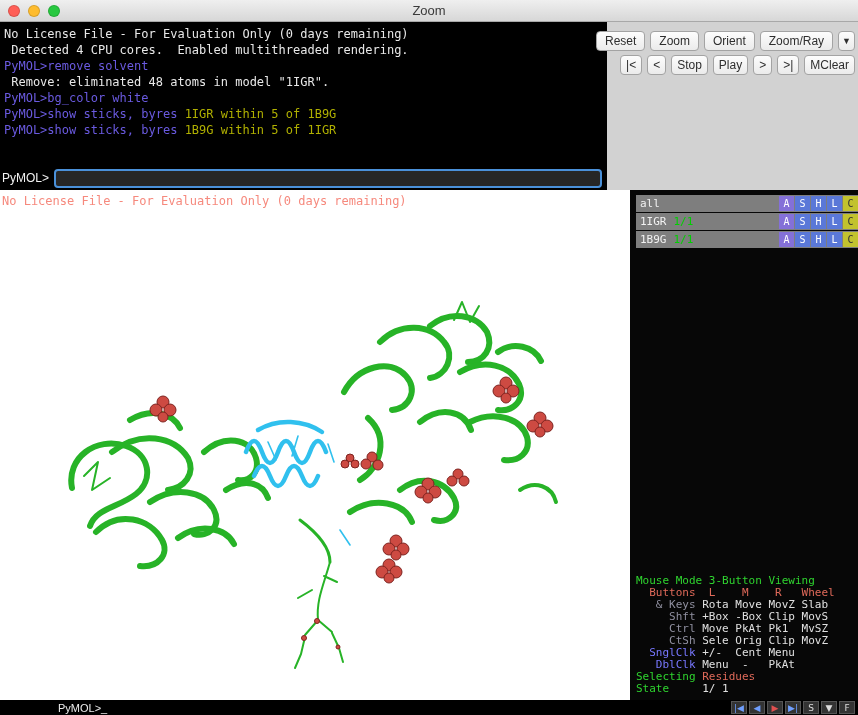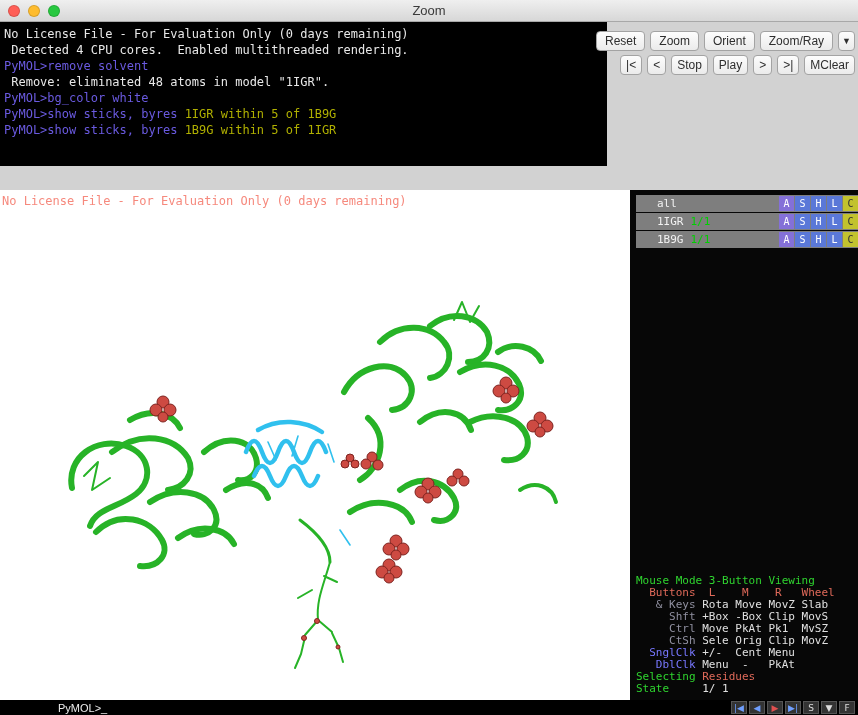"PyMOL>" div.cmd-strip { html: none -> <div> <span>PyMOL&gt;</span> <input> </div> }
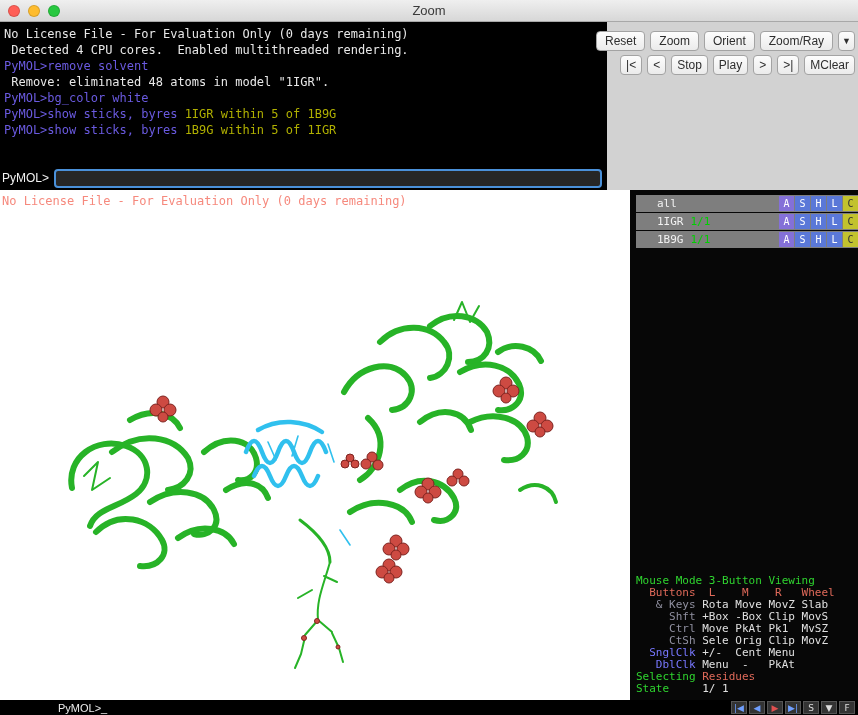"all" .obj-row { padding-left: 21px -> 4px }
